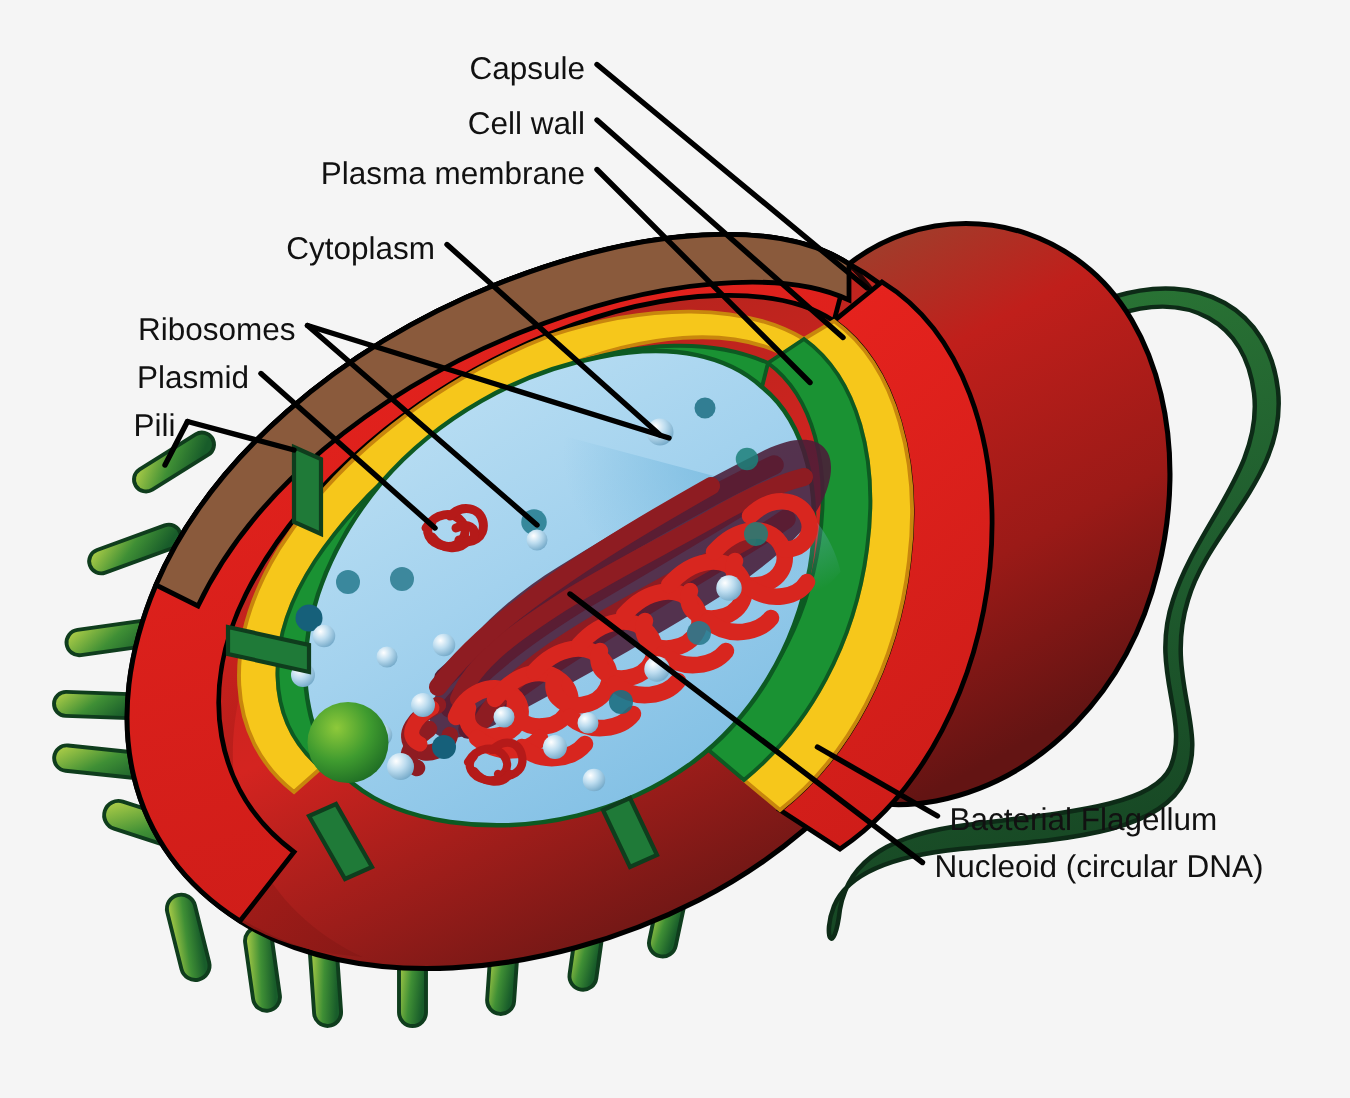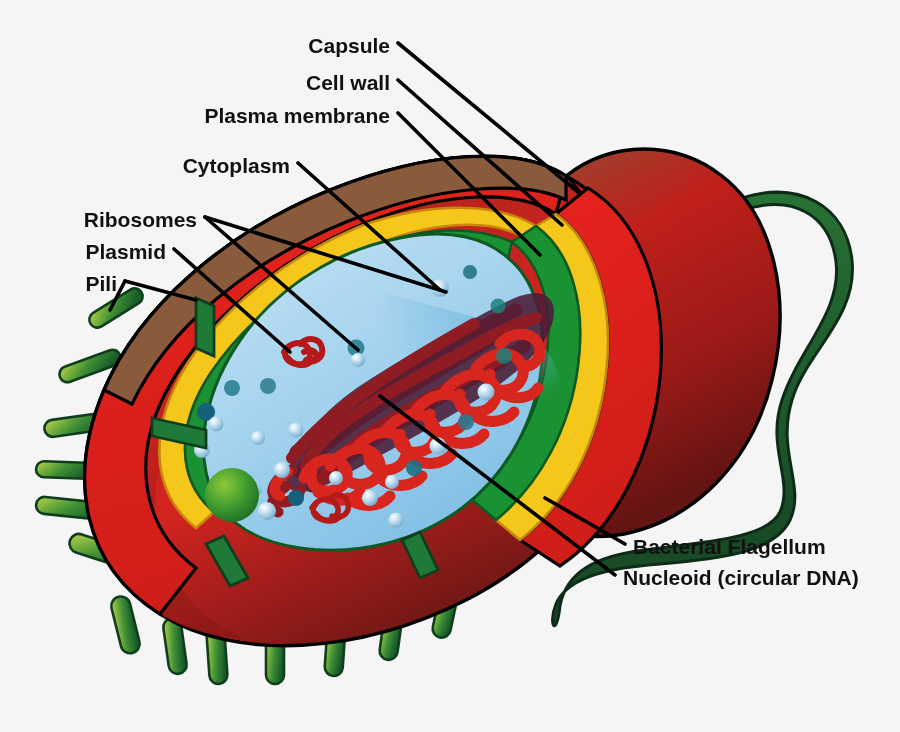"Capsule" #stage { font-weight: bold -> none }
